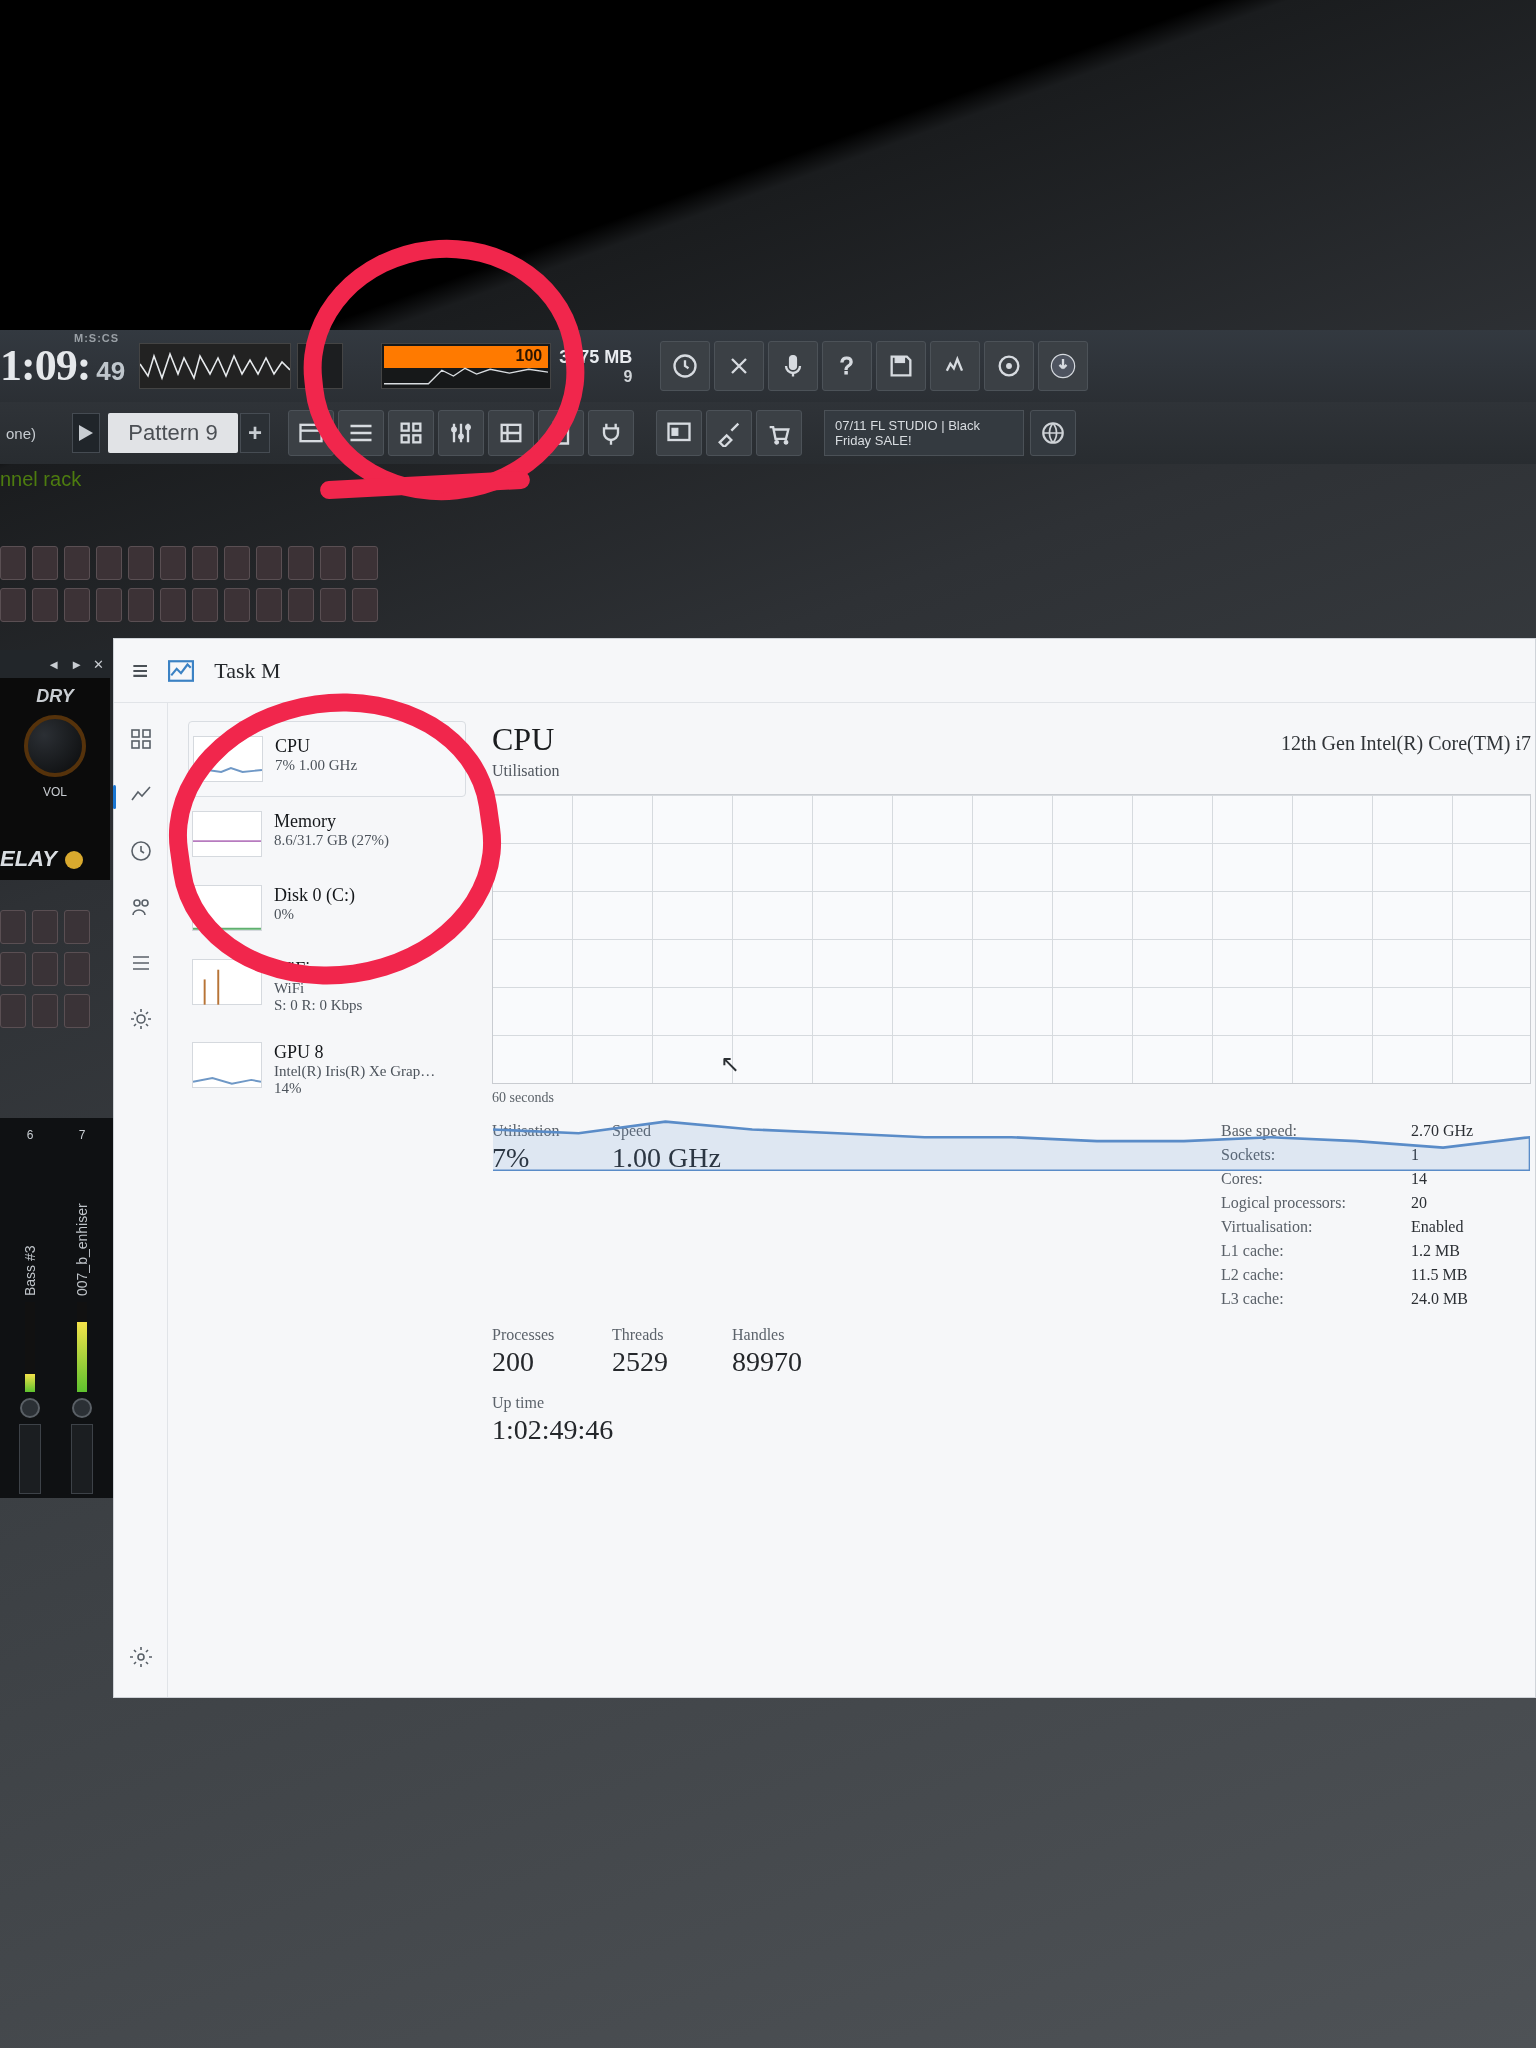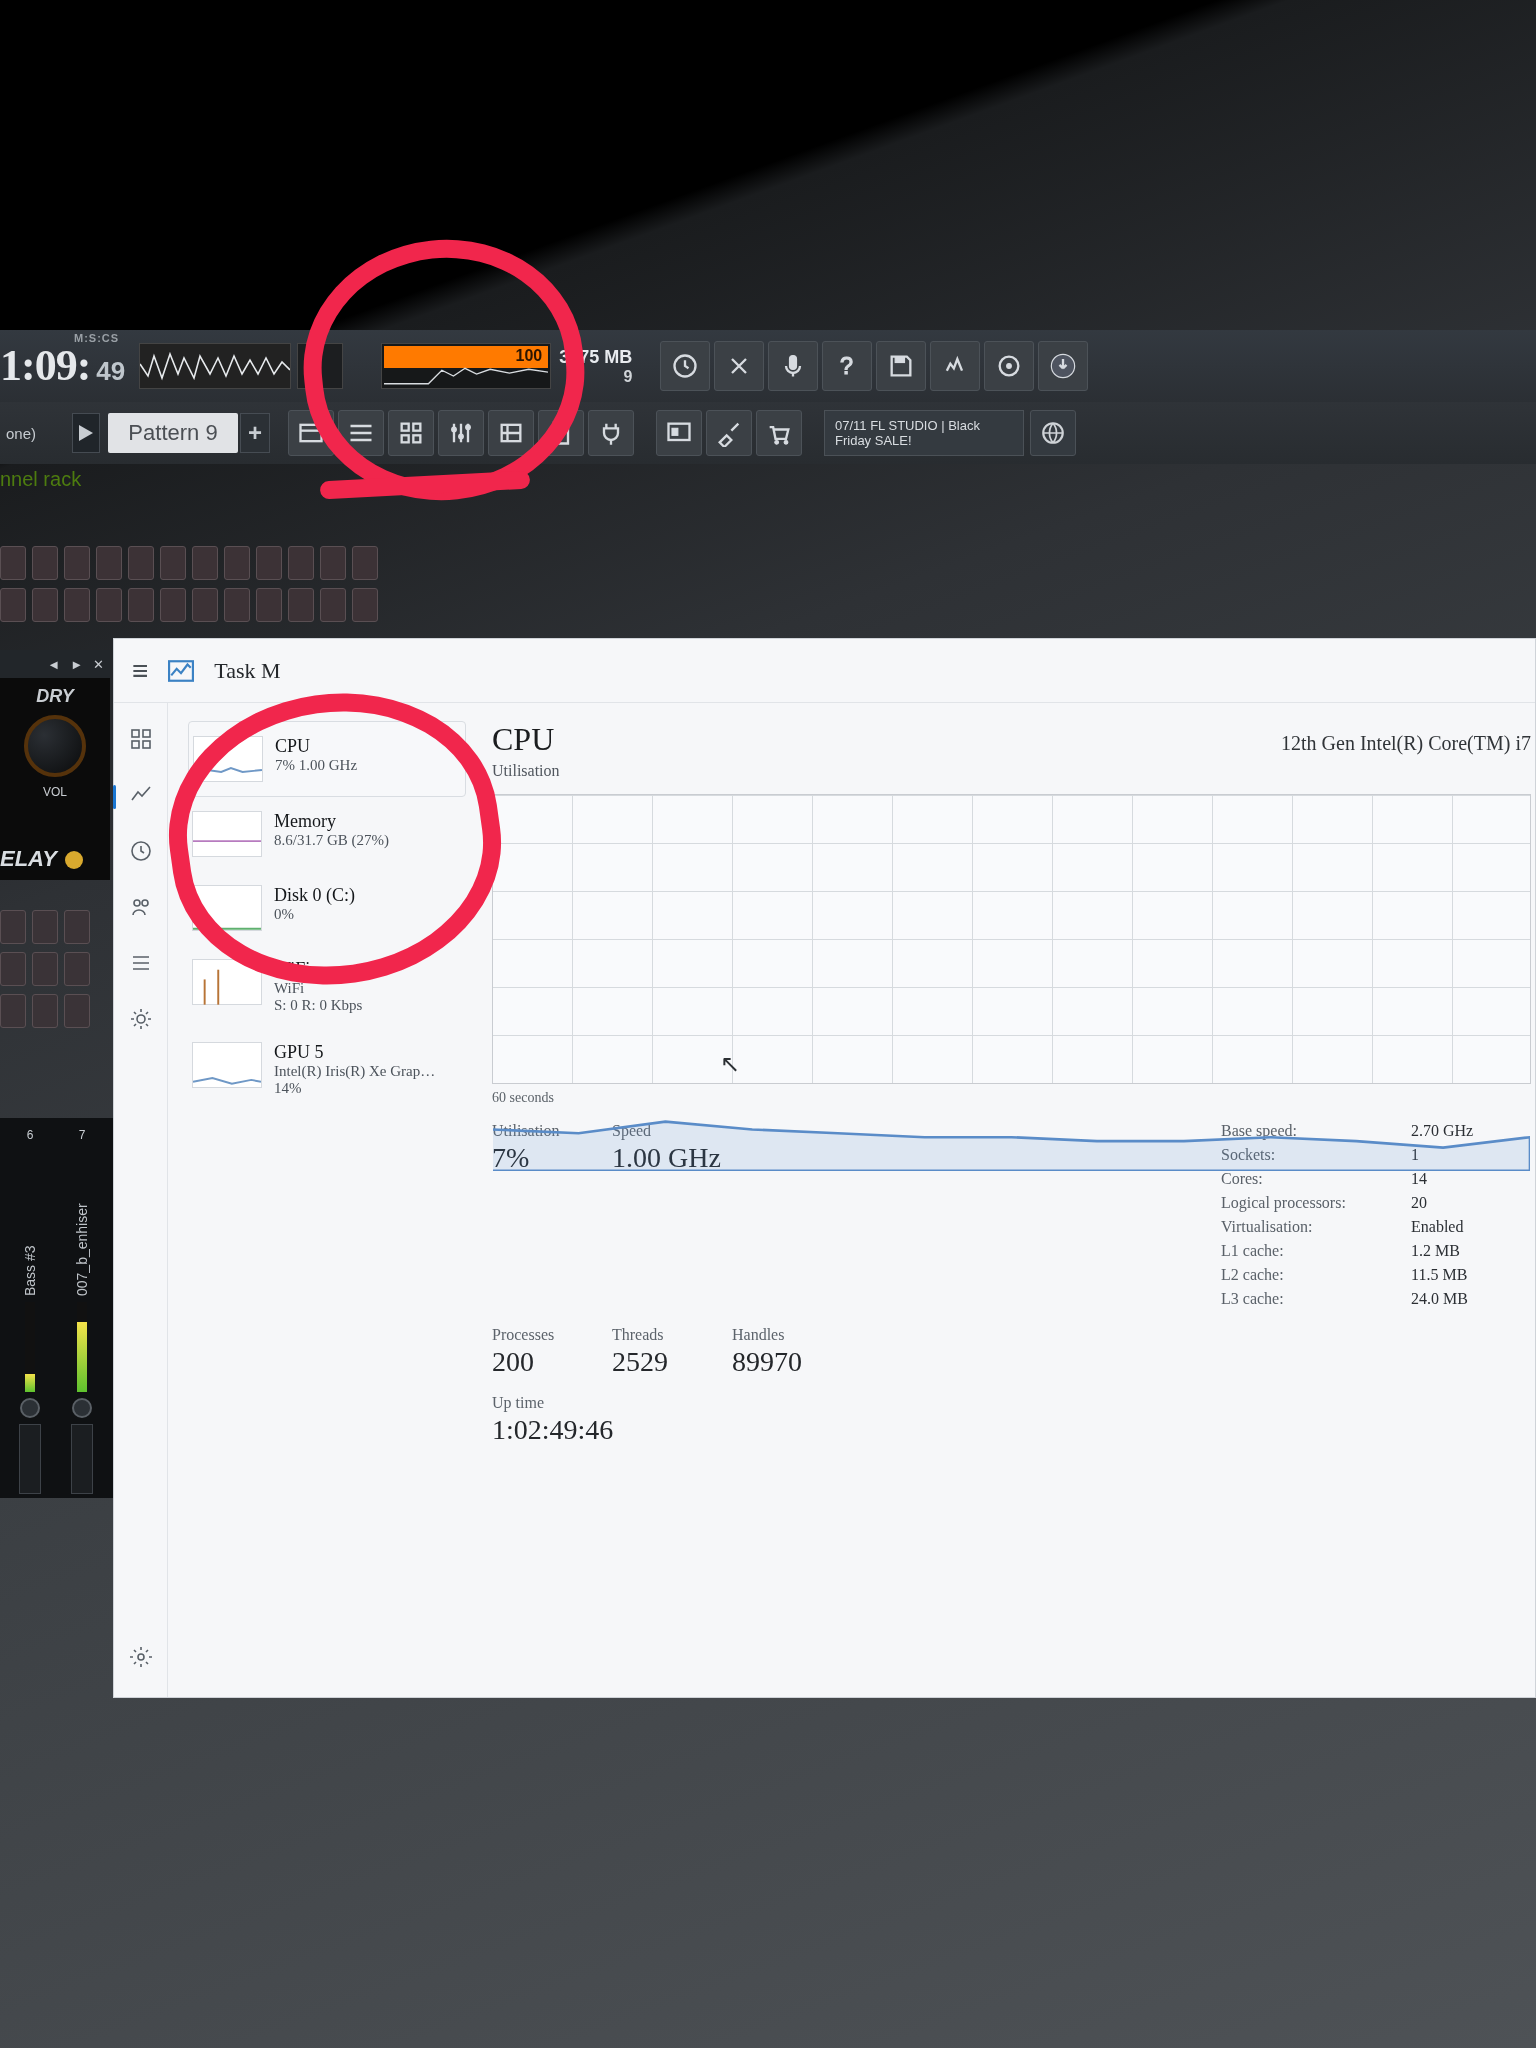"GPU 5" div.t1 { text: 5 -> 8 }
